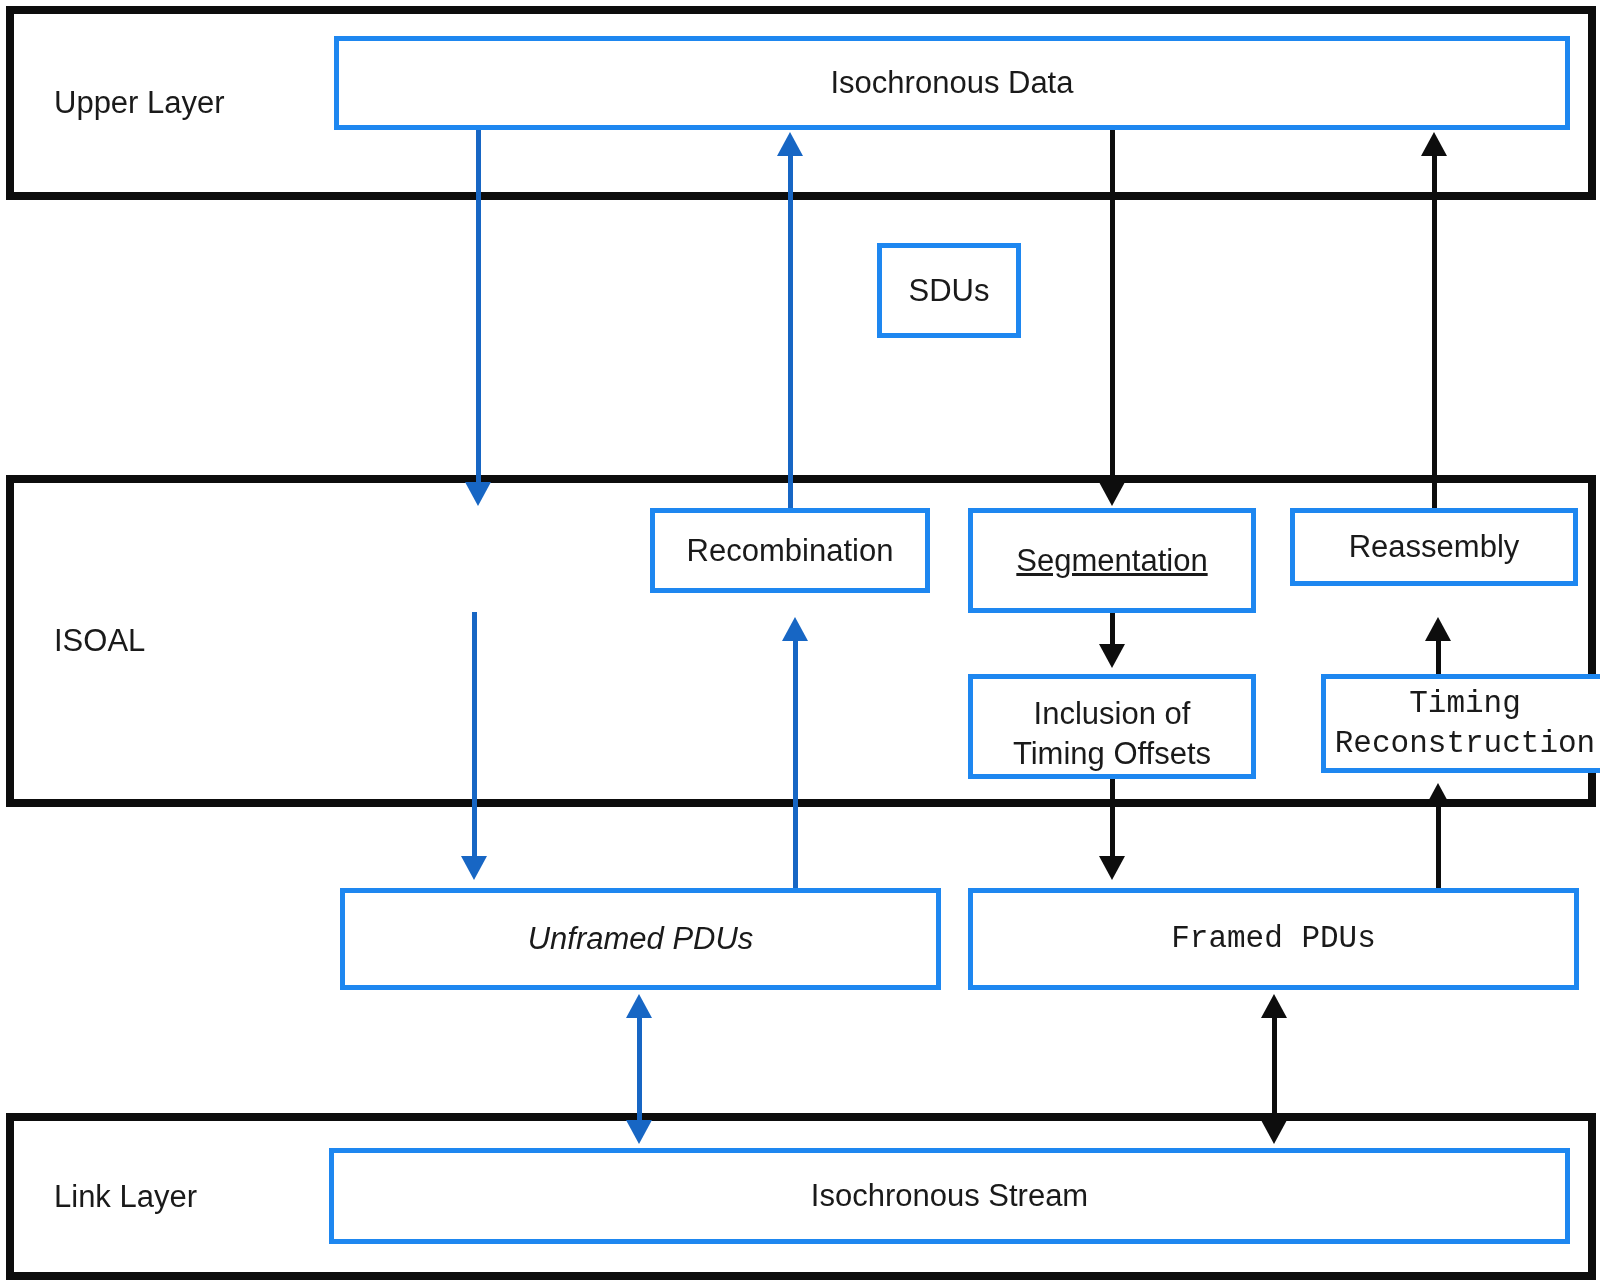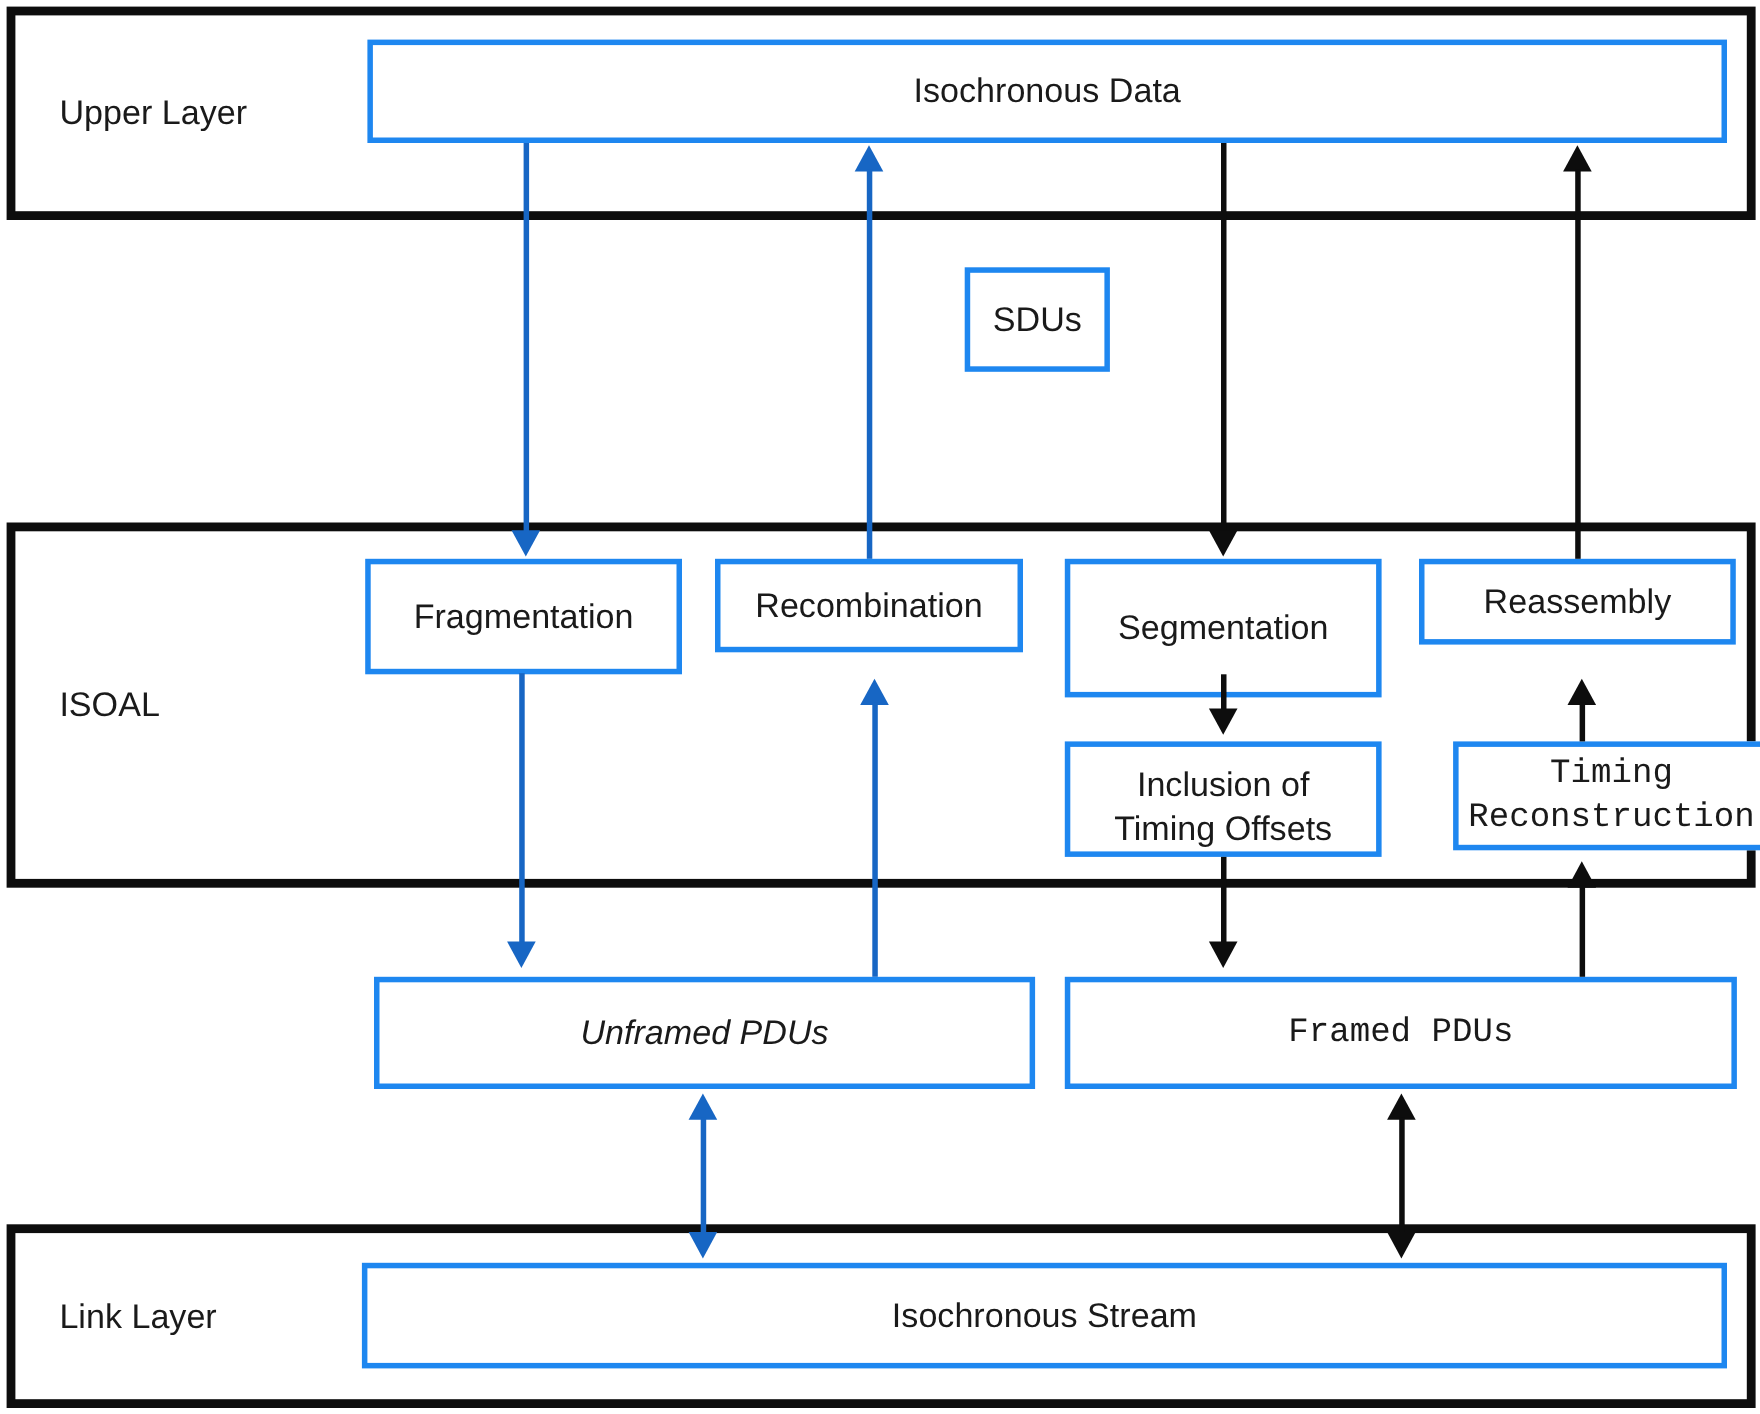"SDUs" div.bluebox { width: 132px -> 144px }
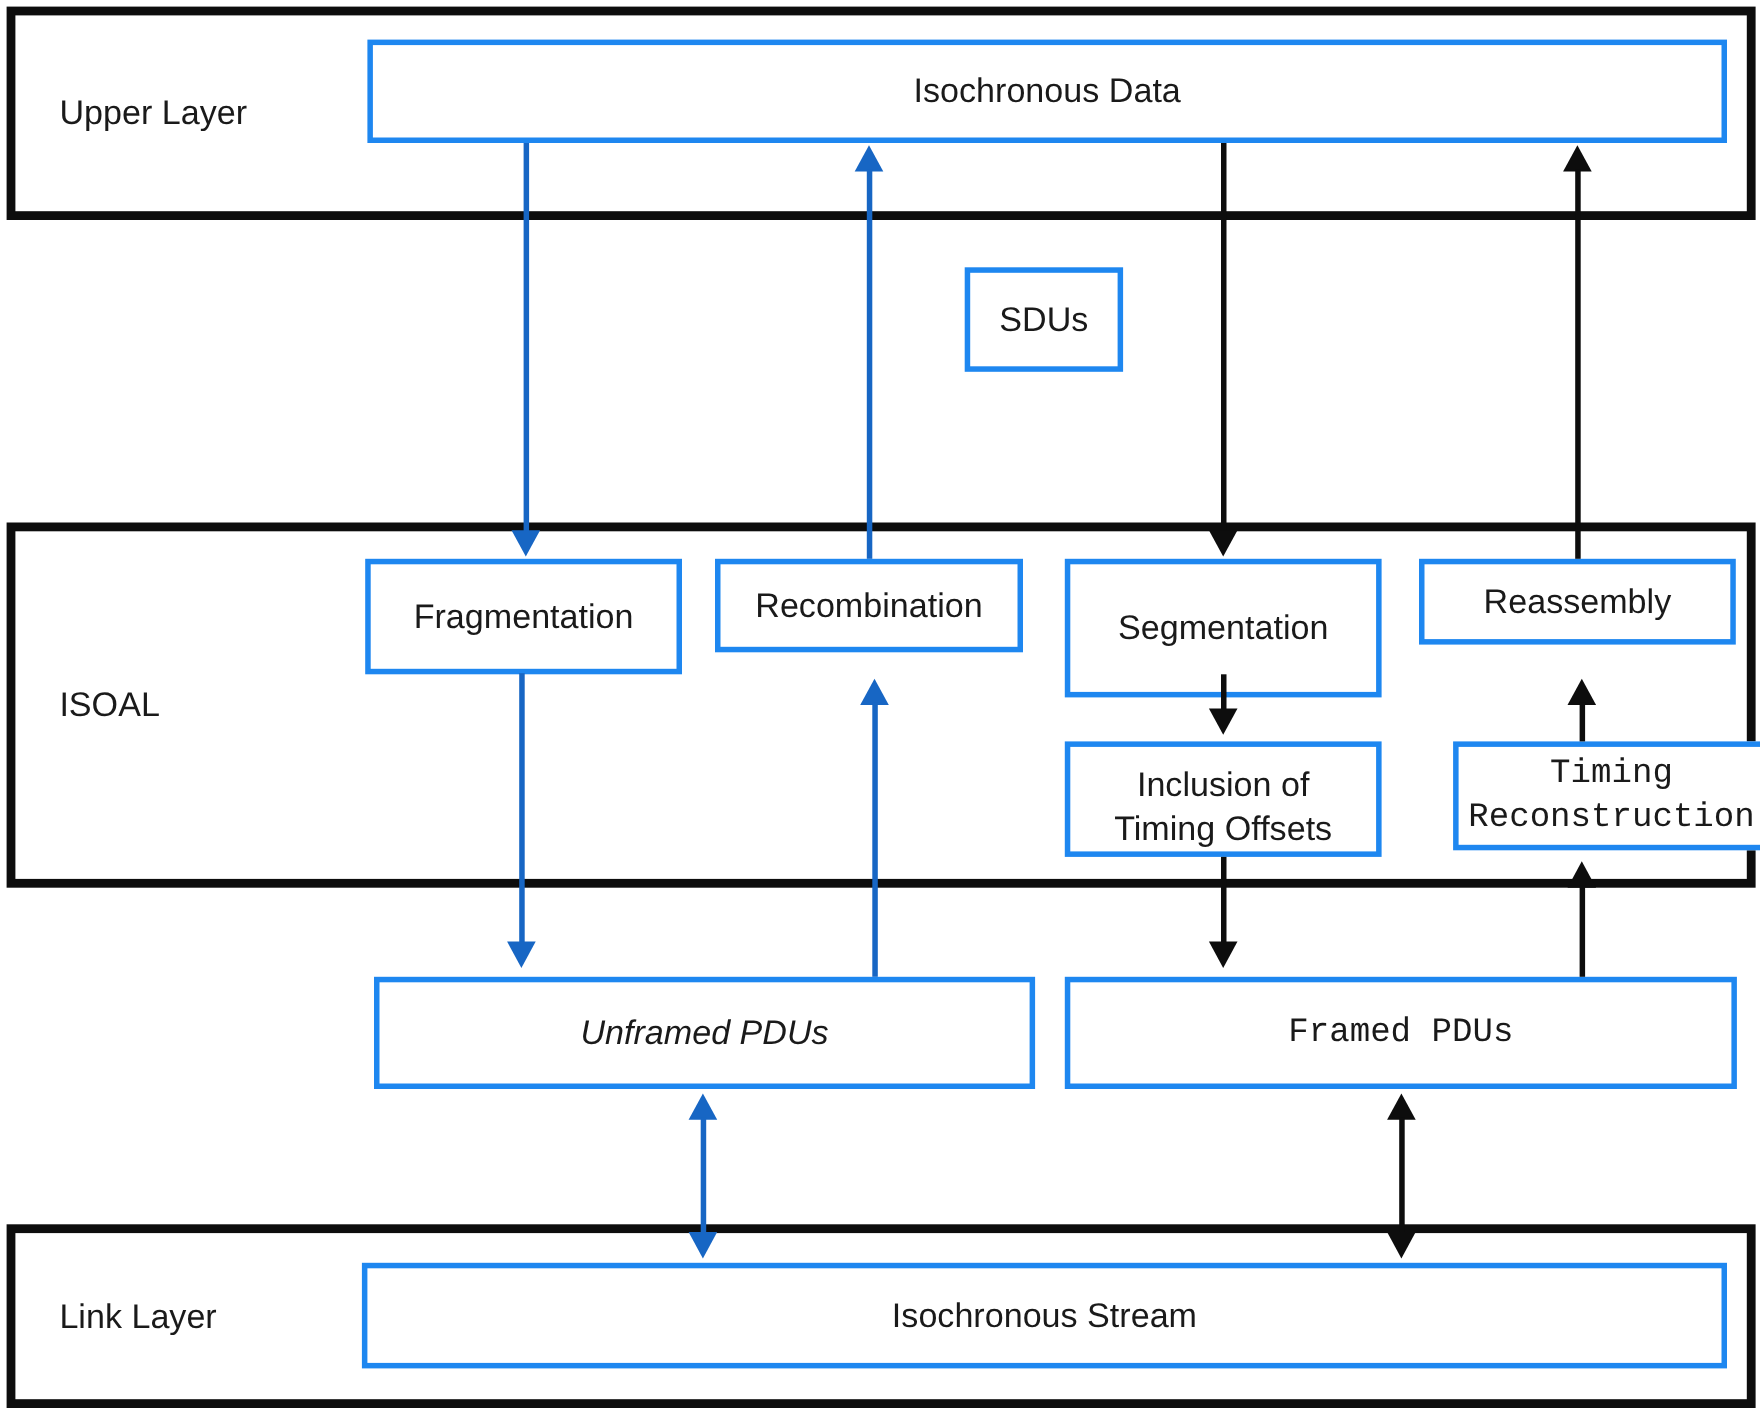"Fragmentation" div.bluebox { html: <div> <span>Fragmentation</span> </div> -> none }
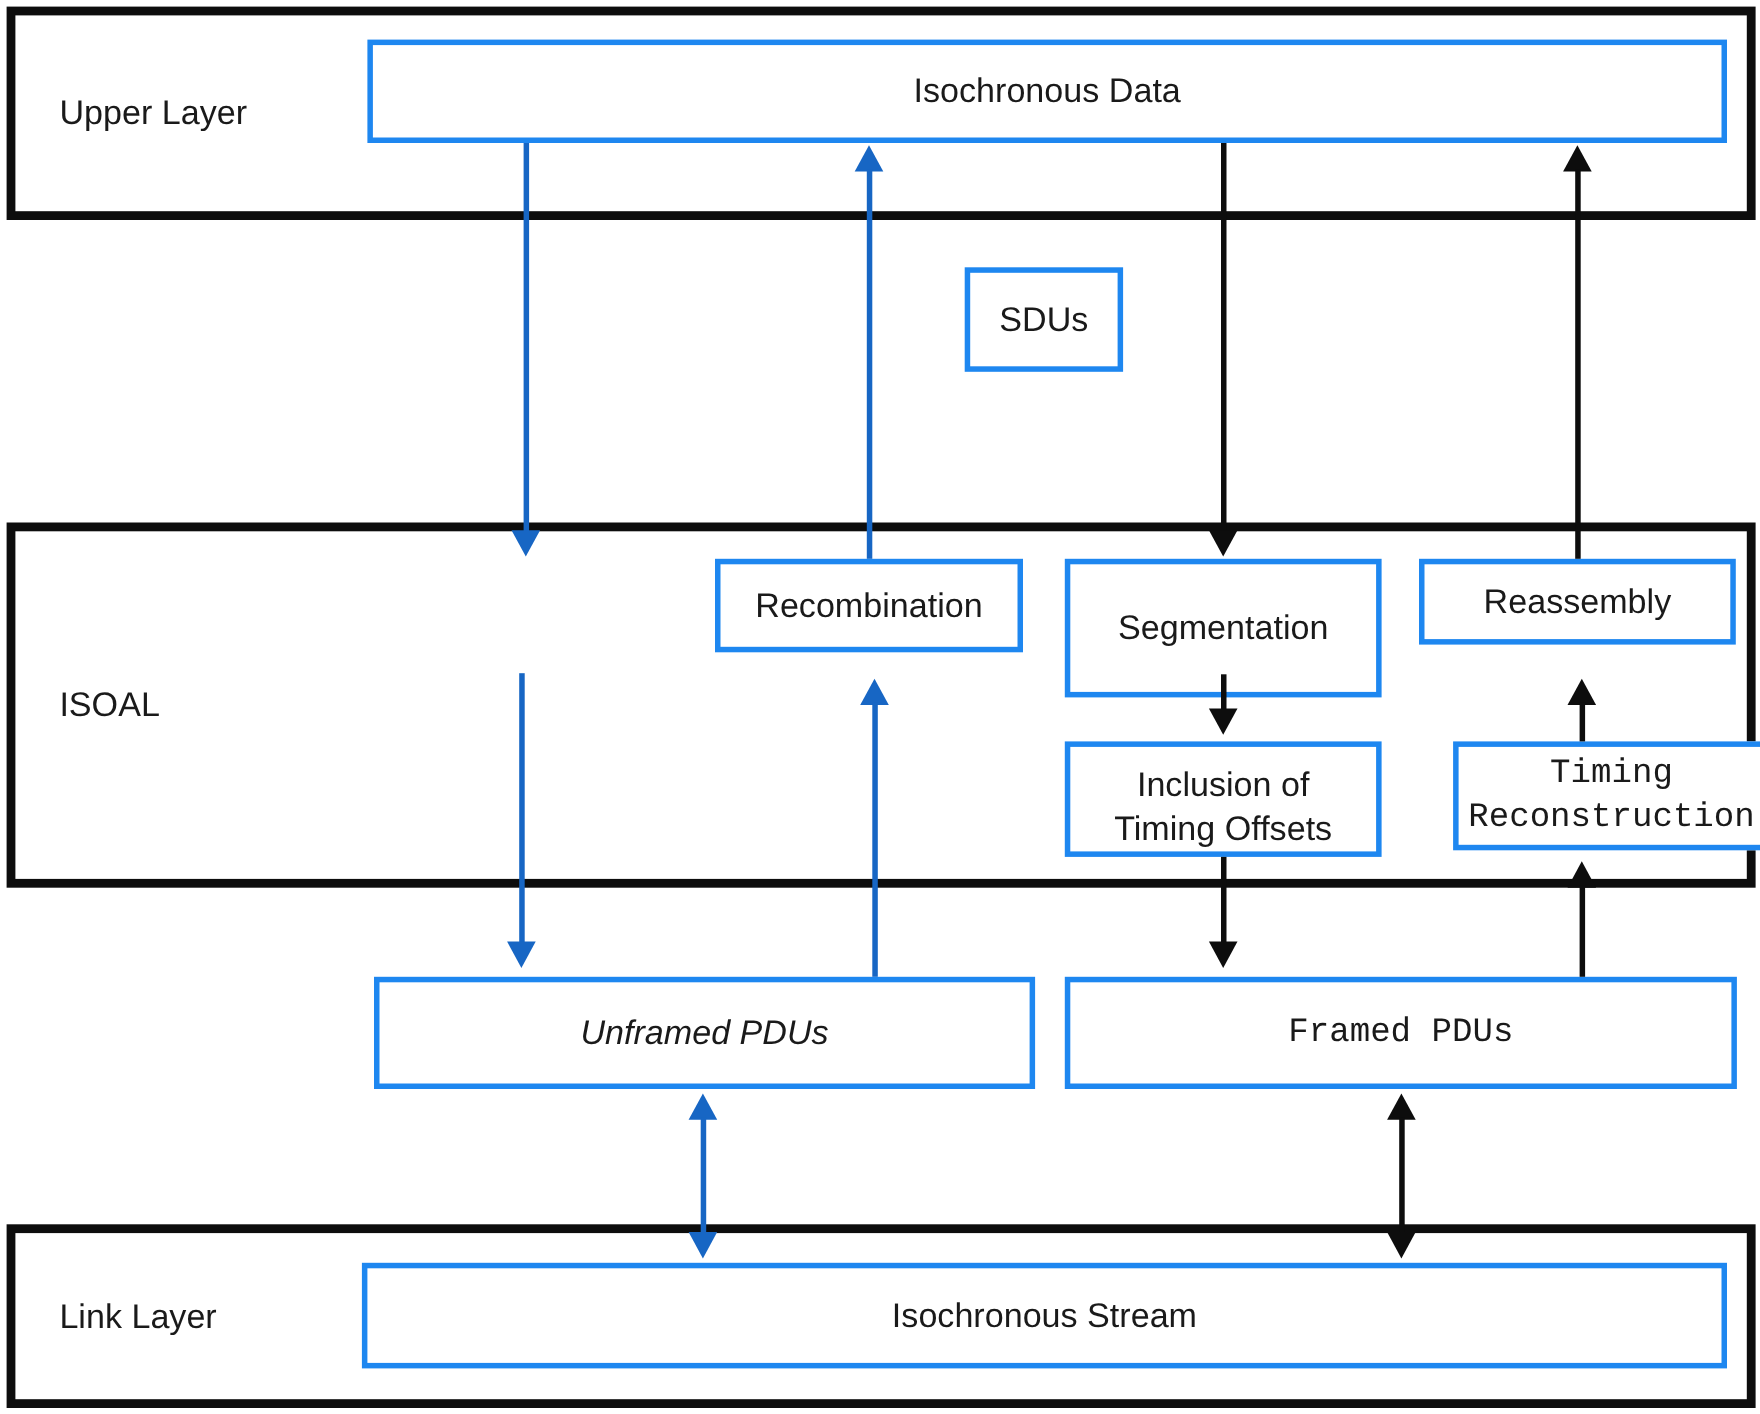"Segmentation" div.bluebox { height: 126px -> 105px; text-decoration: none -> underline }
